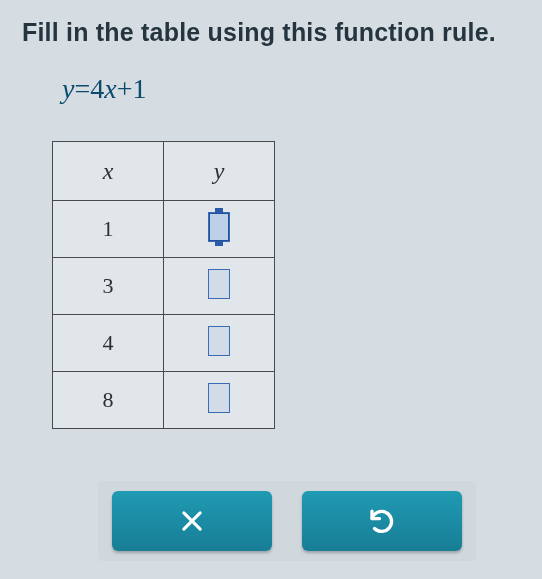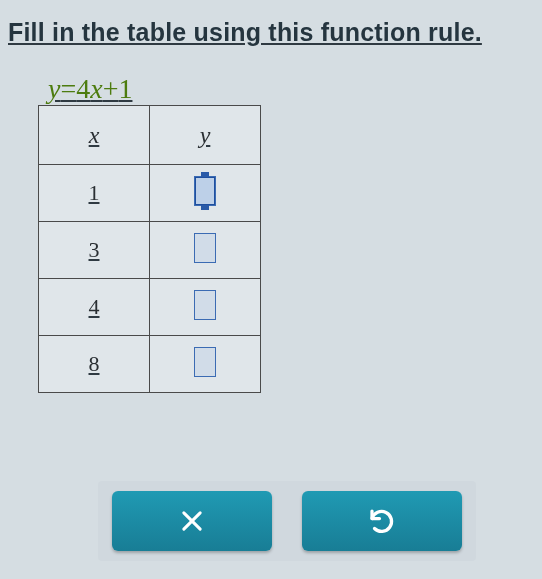"Fill in the table using" .page { padding: 18px 18px 0 8px -> 18px 18px 0 22px; text-decoration: underline -> none }
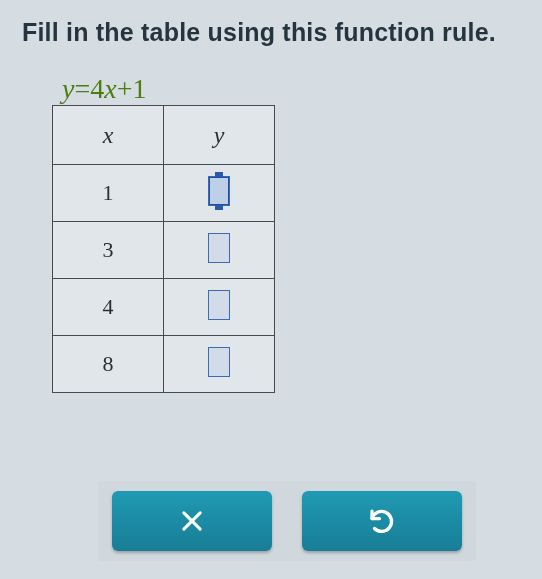"y=4x+1" .equation { color: #4d7c0f -> #0c4a6e; margin-bottom: none -> 36px }
